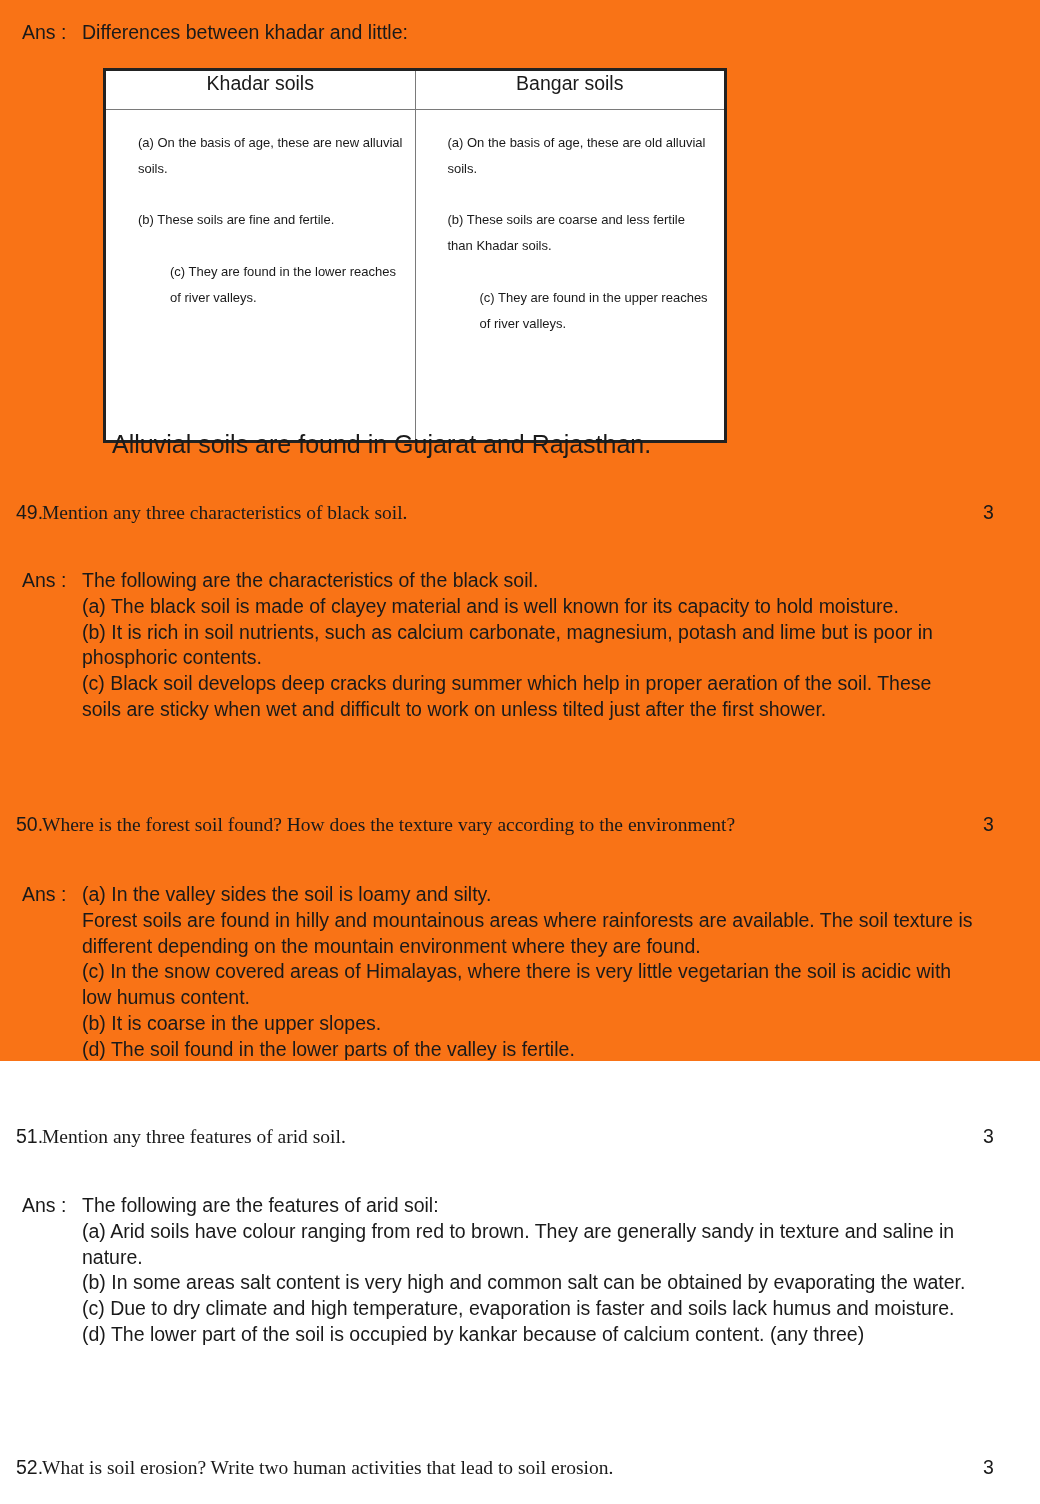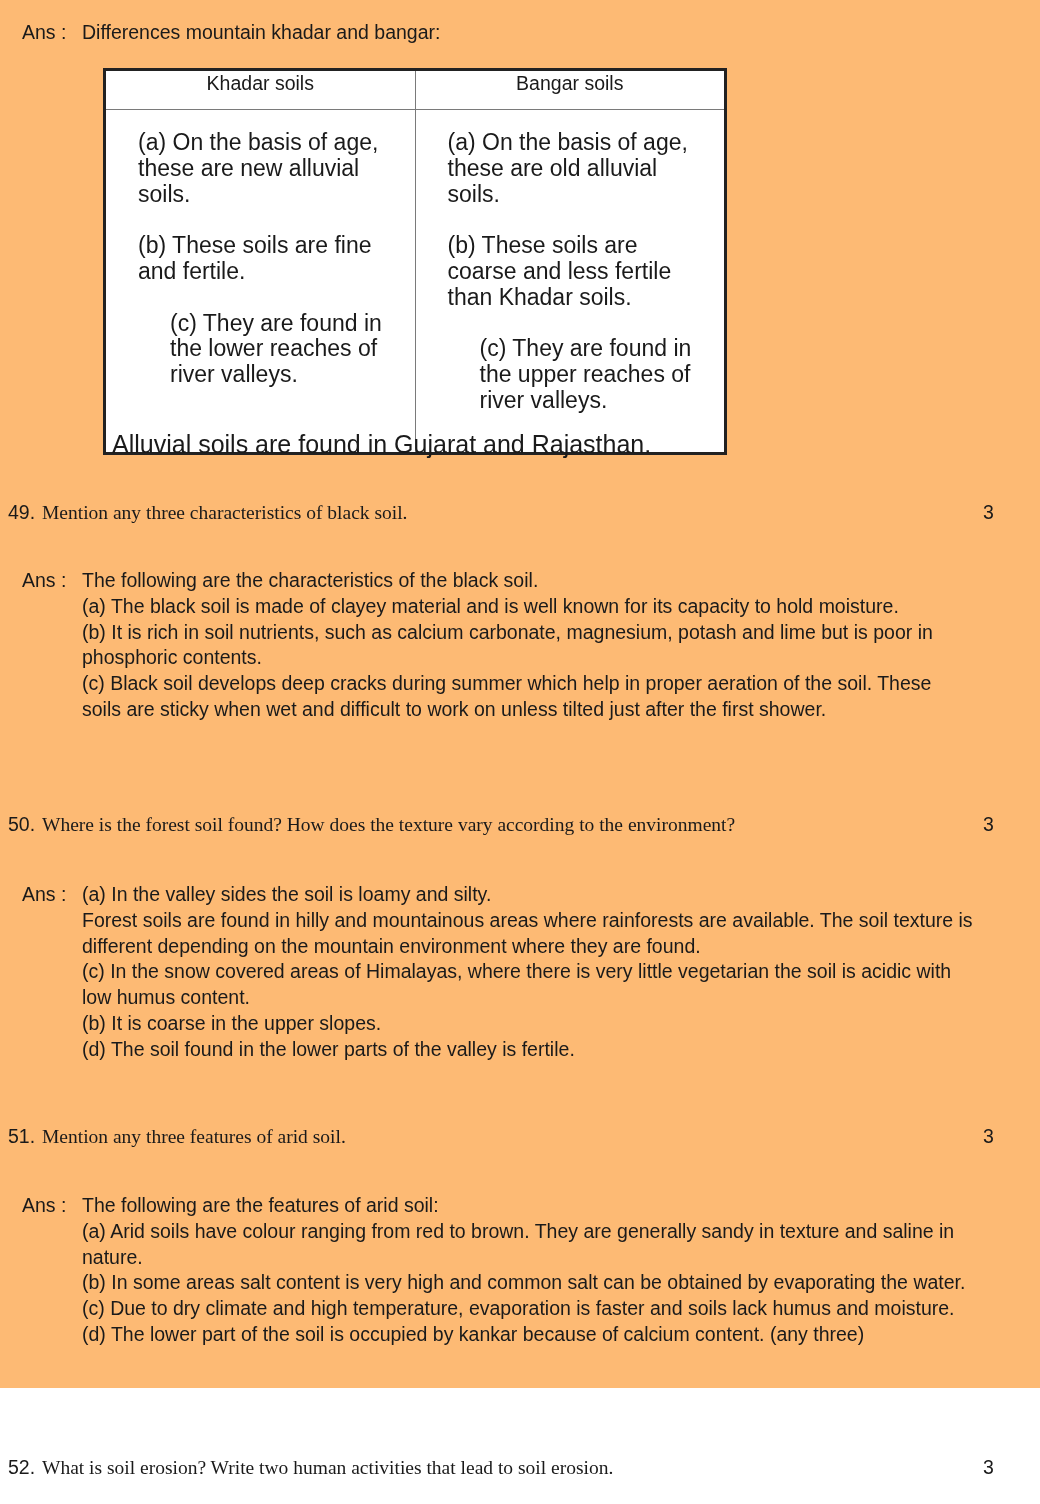"Ans :" .page { background: #fdba74 -> #f97316; height: 1388px -> 1061px }
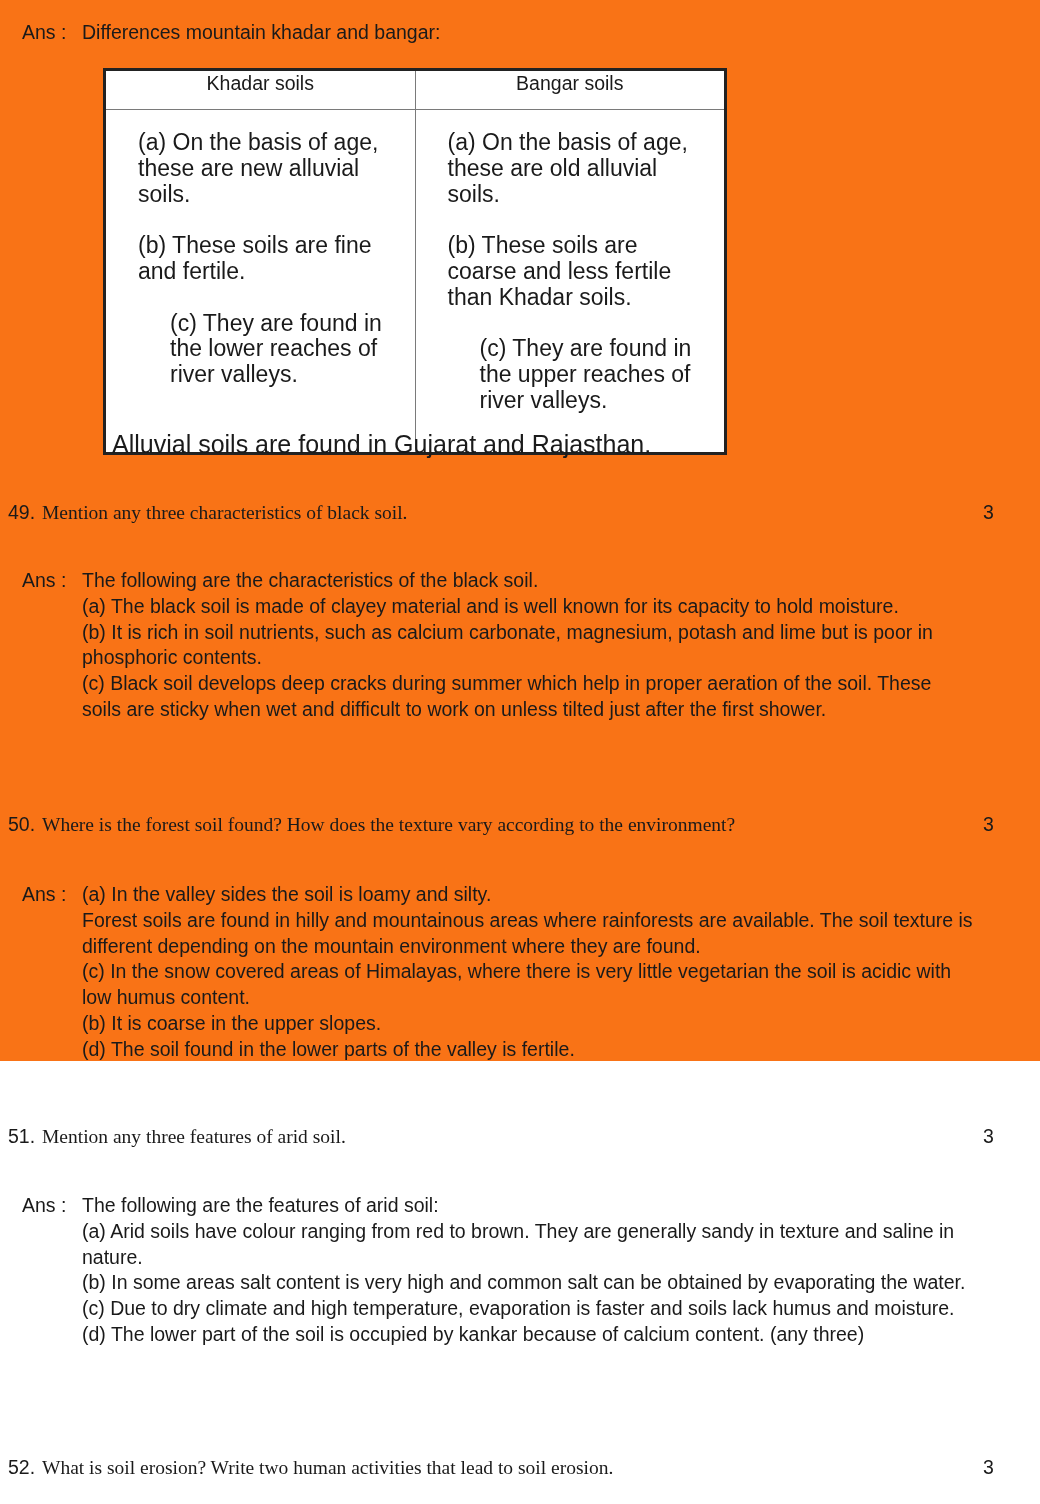"Differences mountain khadar and bangar:" p { text: mountain khadar and bangar -> between khadar and little }
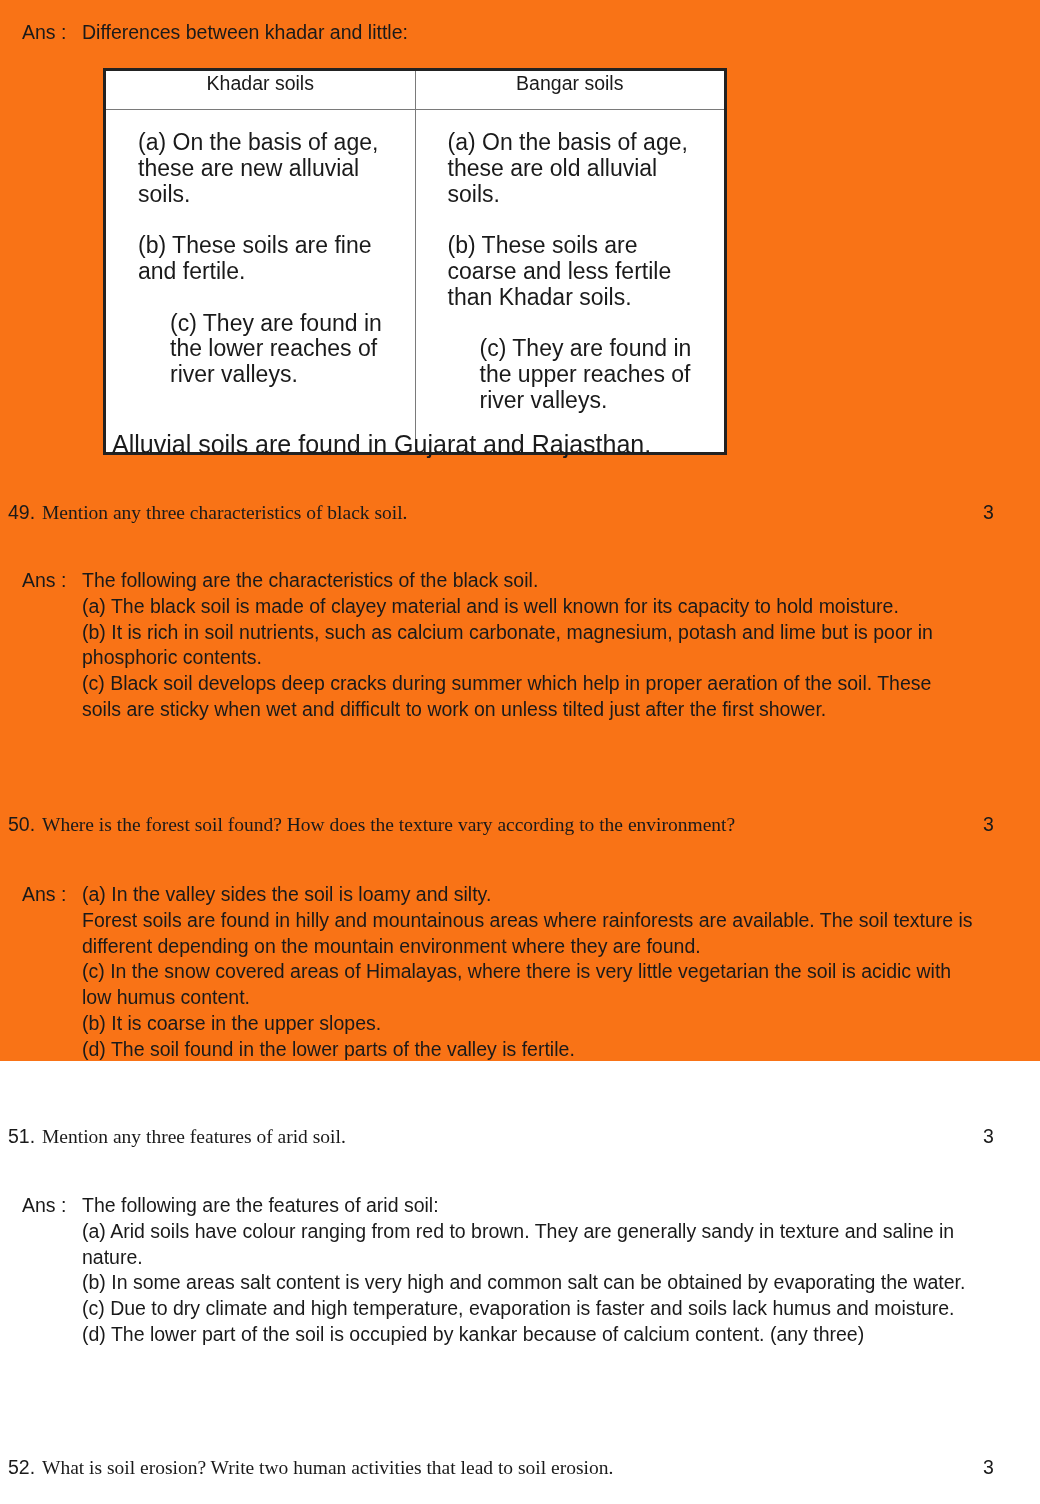"(a) On the basis of" .cmp-table tbody td { font-size: 23px -> 13px; padding: 20px 12px 22px 32px -> 20px 12px 10px 32px }
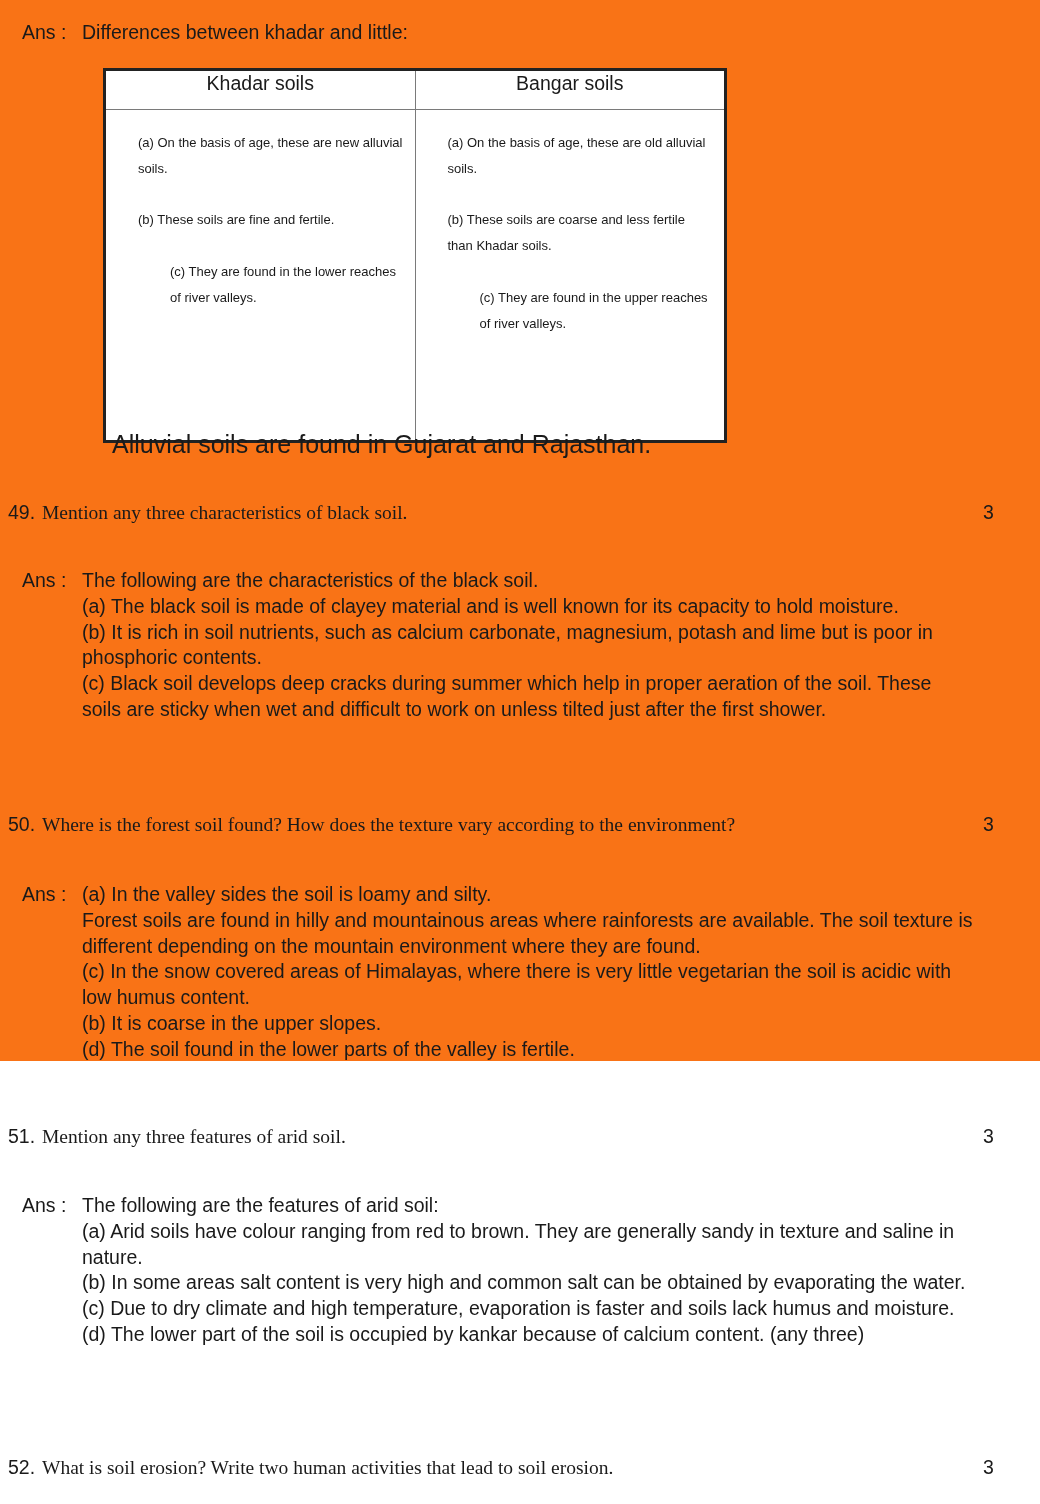"49." .q-num { padding-left: 8px -> 16px }
